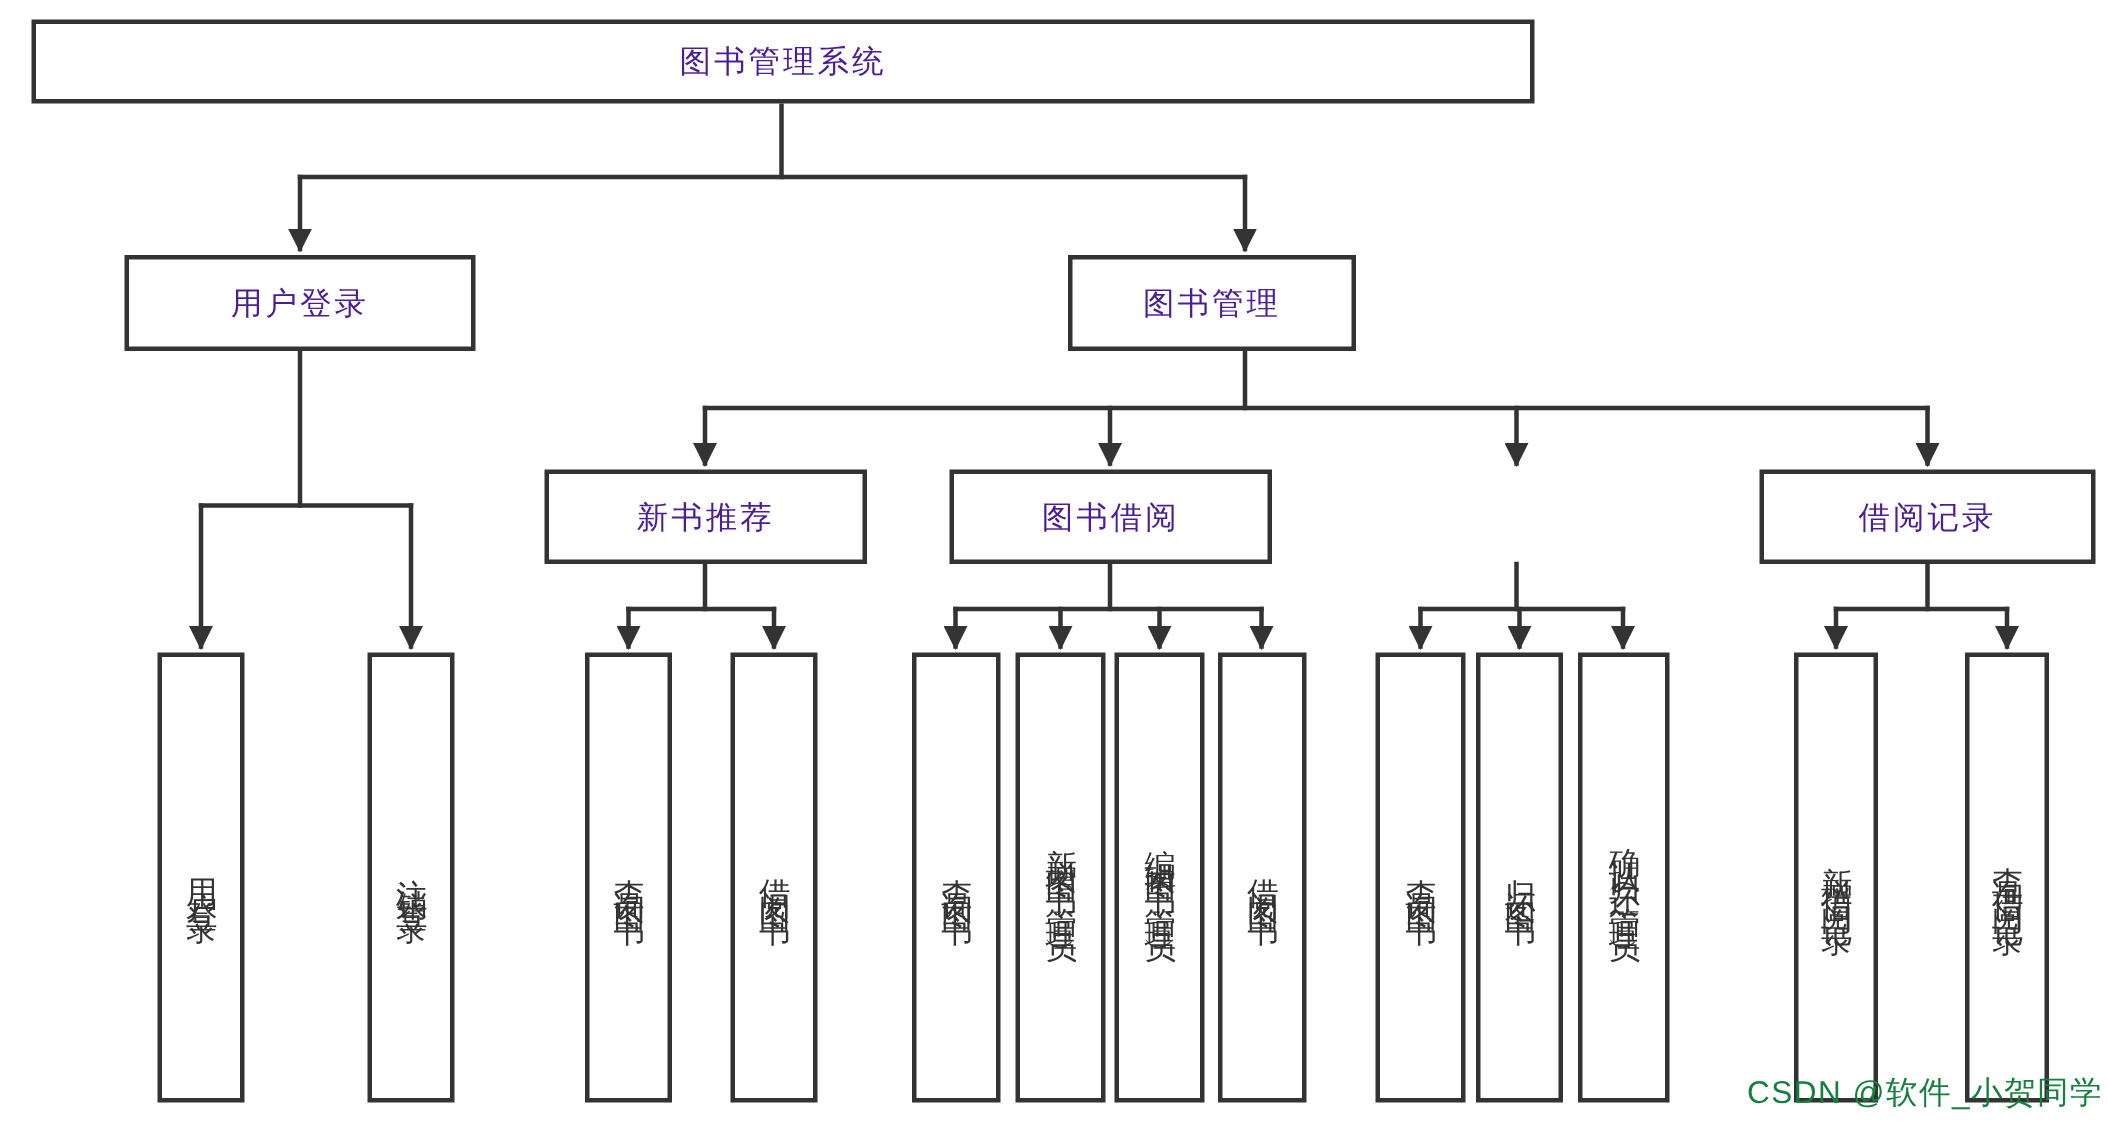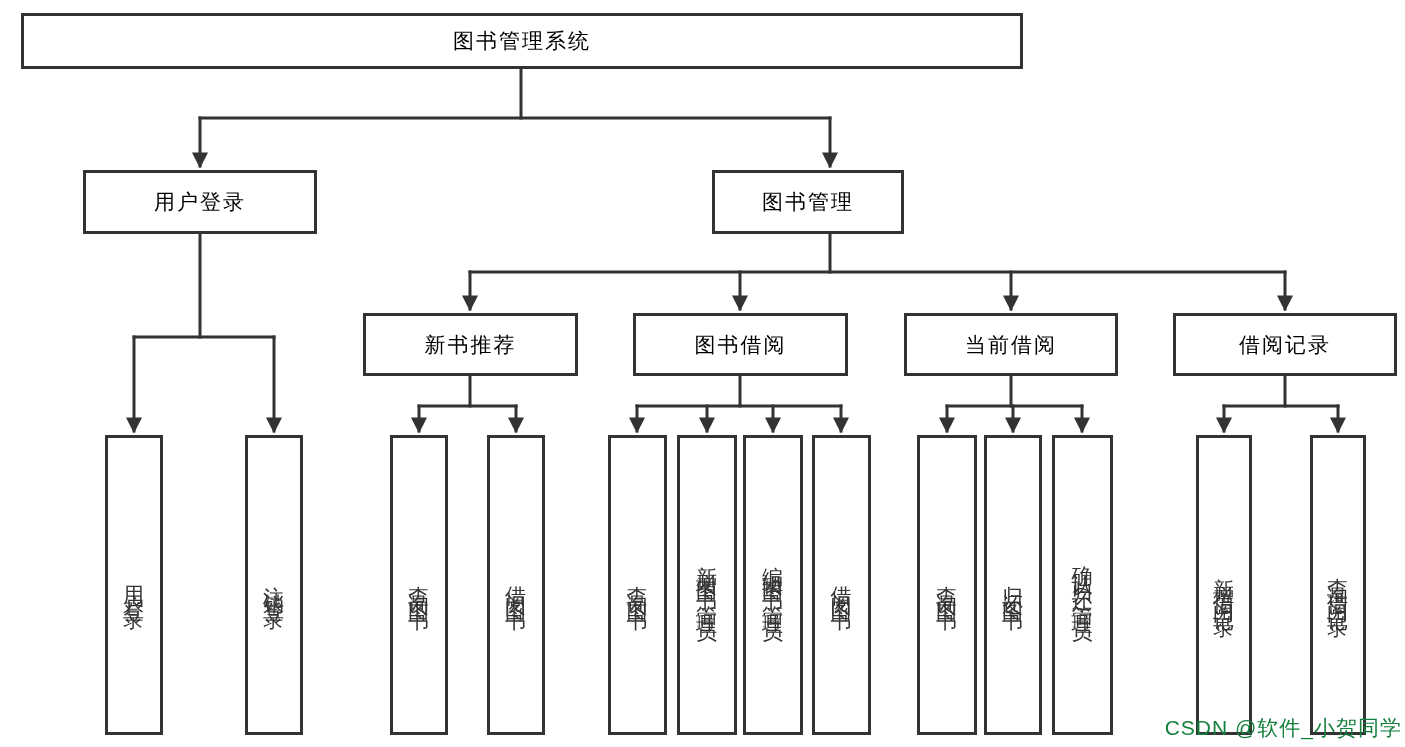"图书管理系统" .box .hlabel { color: #000000 -> #4c1d95 }
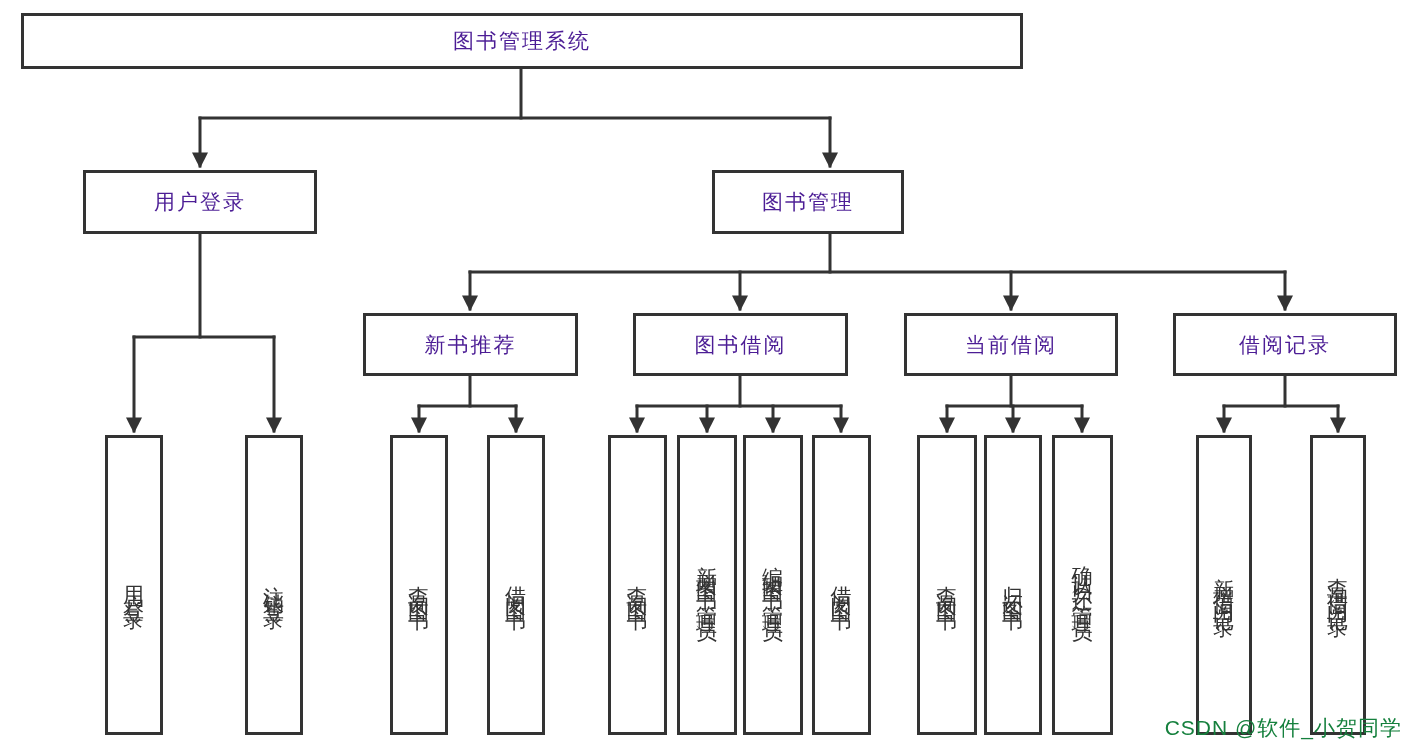"当前借阅" div.box { html: <div> <span>当前借阅</span> </div> -> none }
